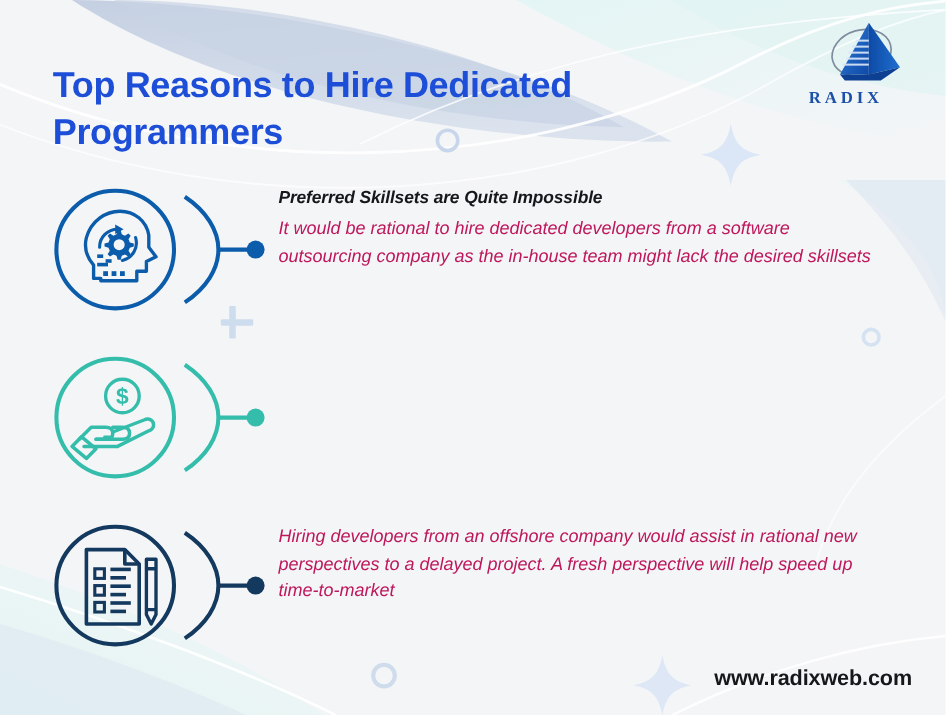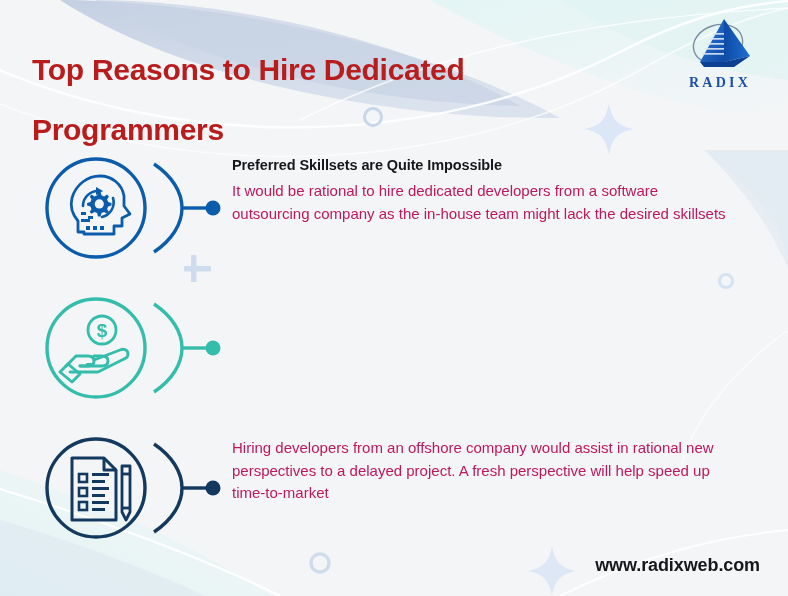"Top Reasons to Hire Dedicated" .page-title { color: #b91c1c -> #1d4ed8; line-height: 60px -> 39px; margin: 4px -> 16px }
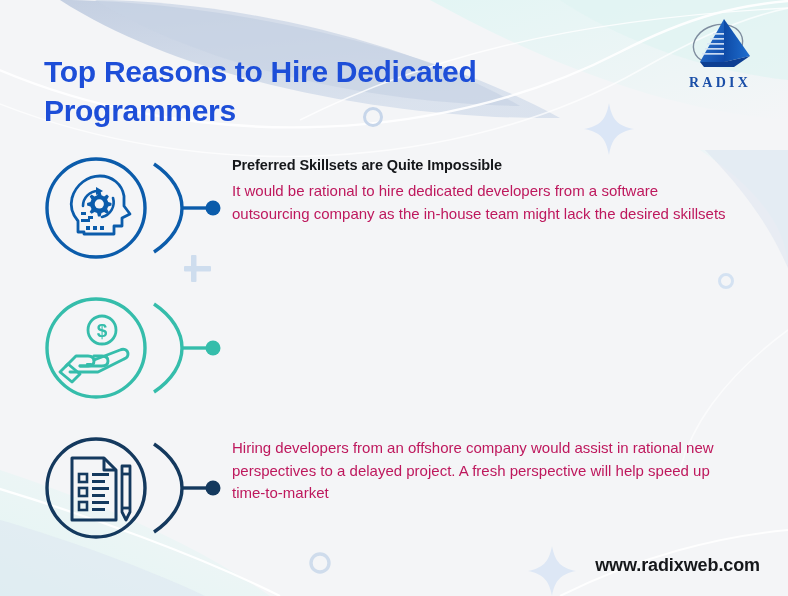"RADIX" .logo { text-align: center -> none }
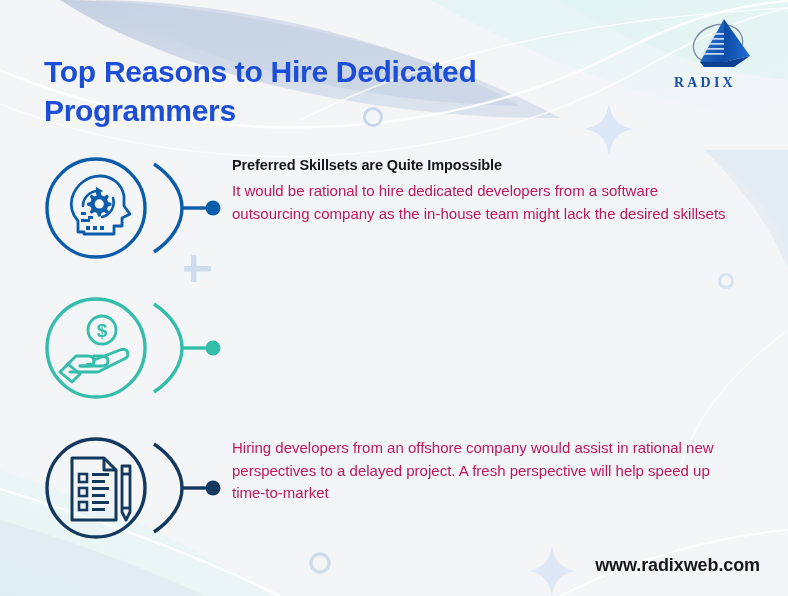"Preferred Skillsets are Quite Impossible" .item-body { font-style: none -> italic }
